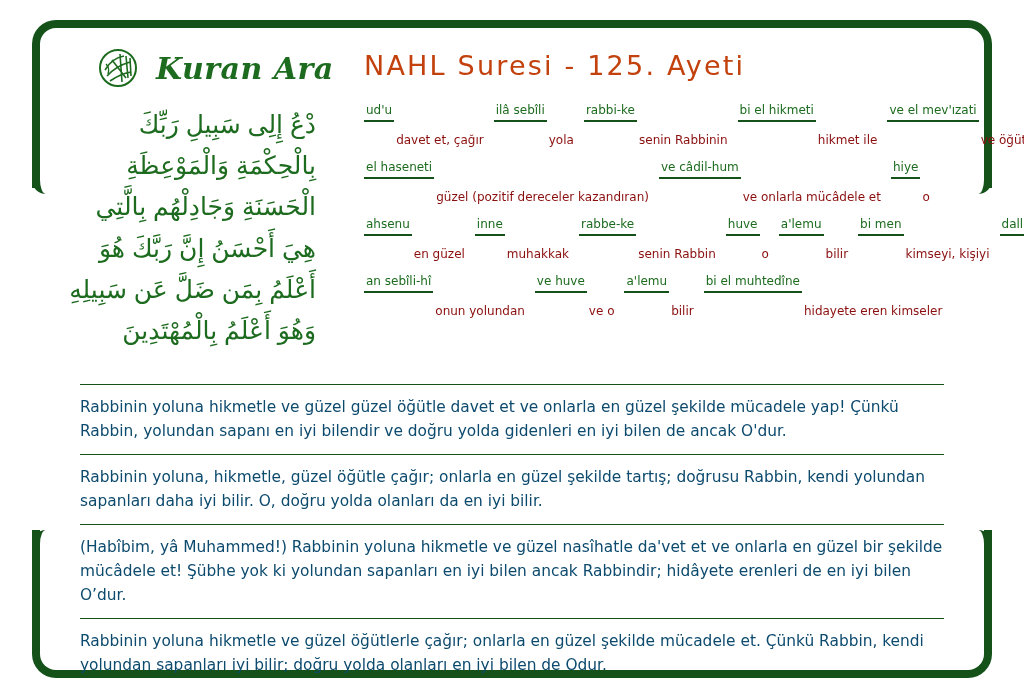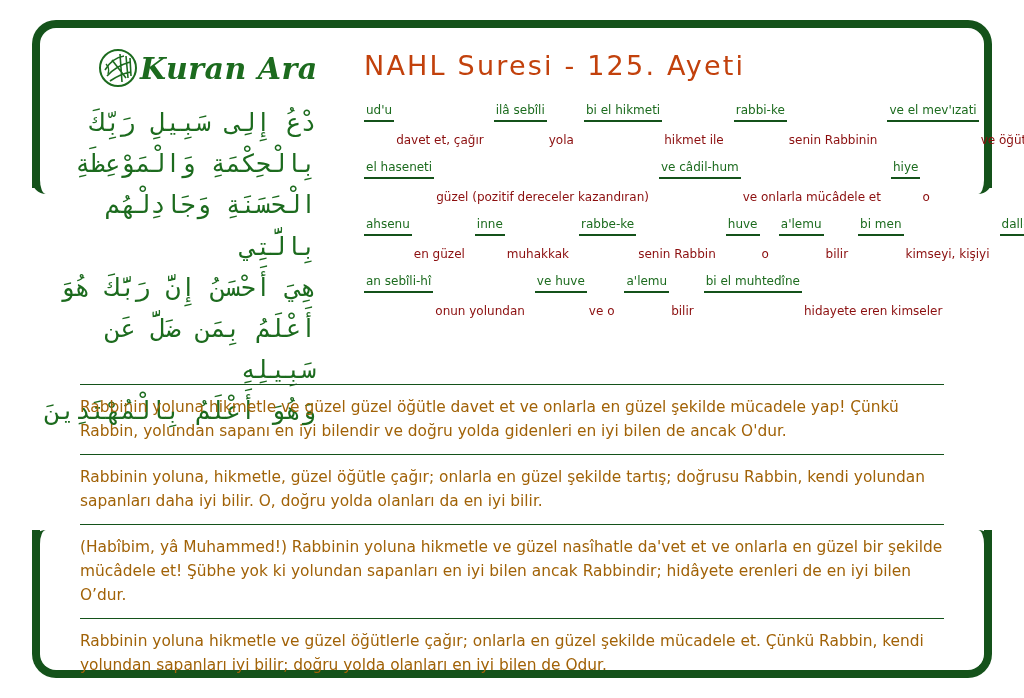"Kuran Ara" .logo-text { margin-left: 2px -> 18px }
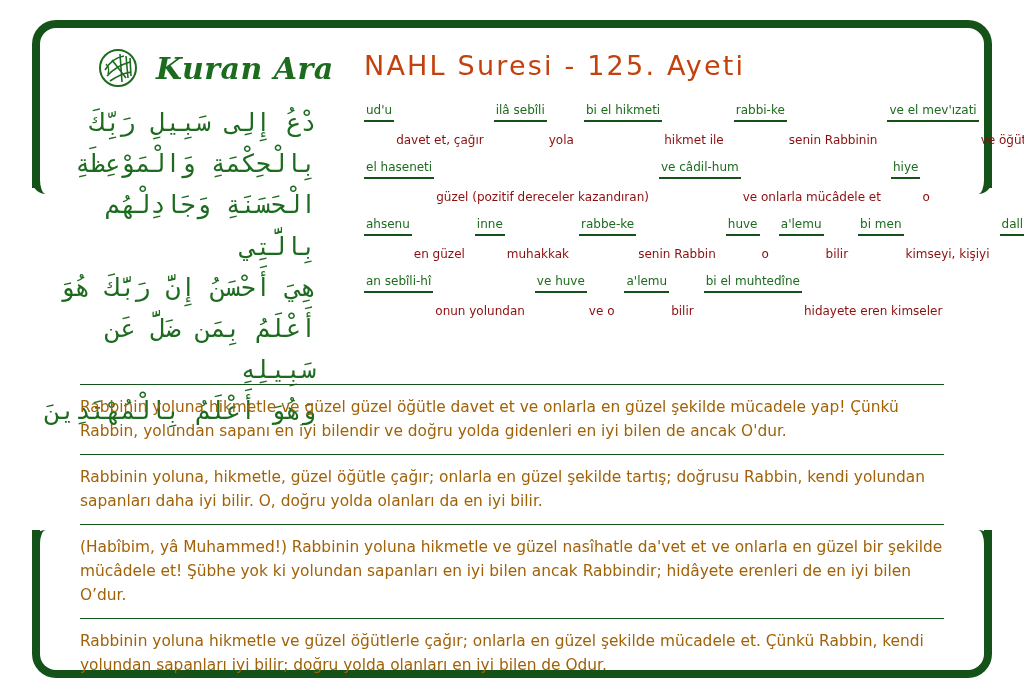"دْعُ إِلِى سَبِيلِ رَبِّكَ" .arabic { font-family: Liberation Mono, monospace -> Liberation Sans, sans-serif }
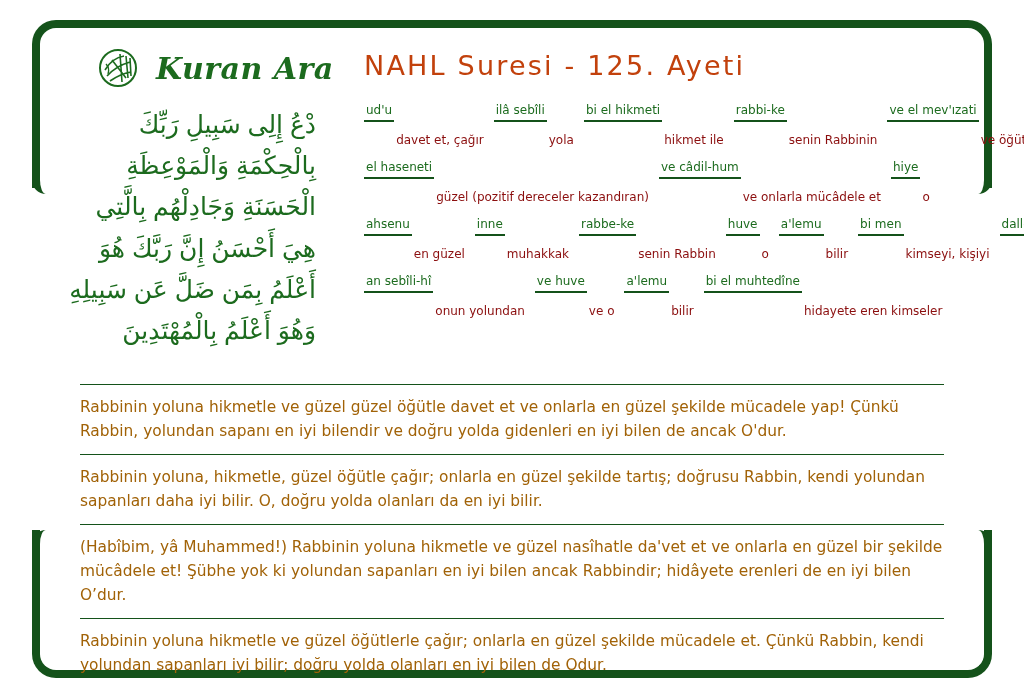"bi el hikmeti" div.word { order: before "rabbi-ke" -> after "rabbi-ke" }
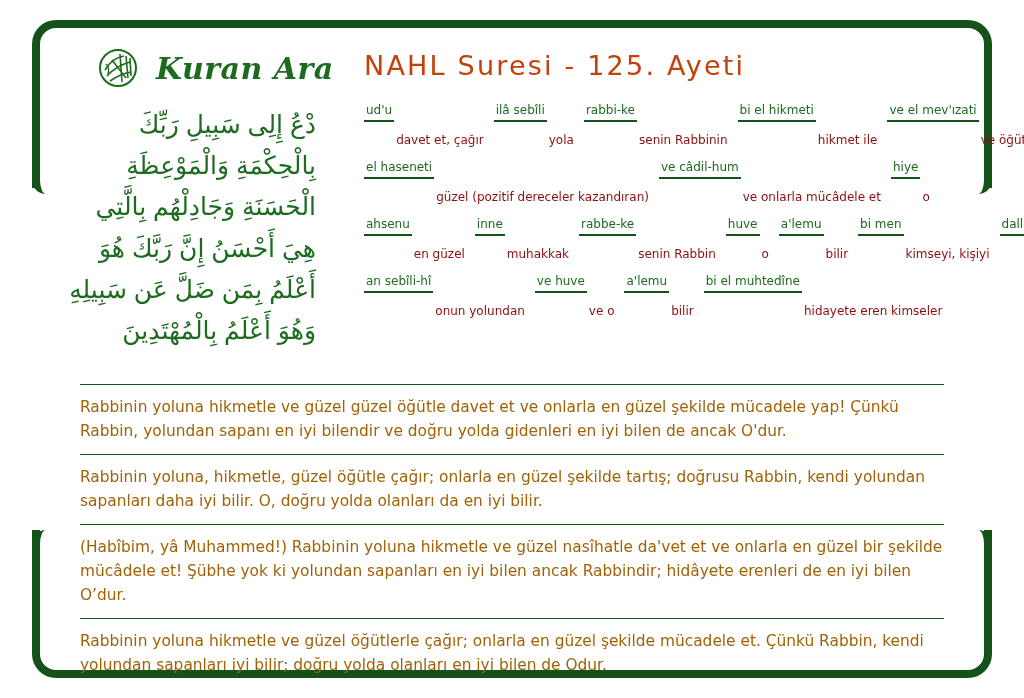"Rabbinin yoluna hikmetle ve güzel" .translation { color: #a16207 -> #0c4a6e }
